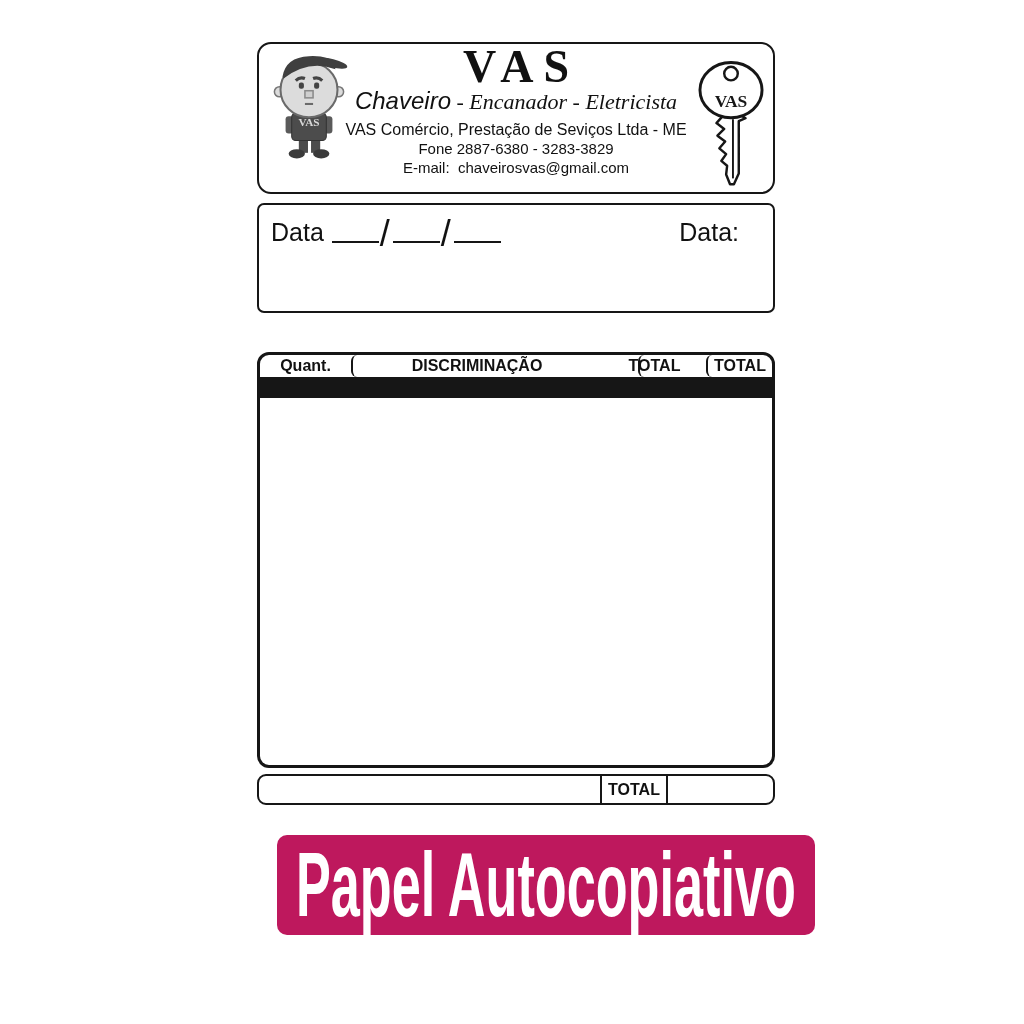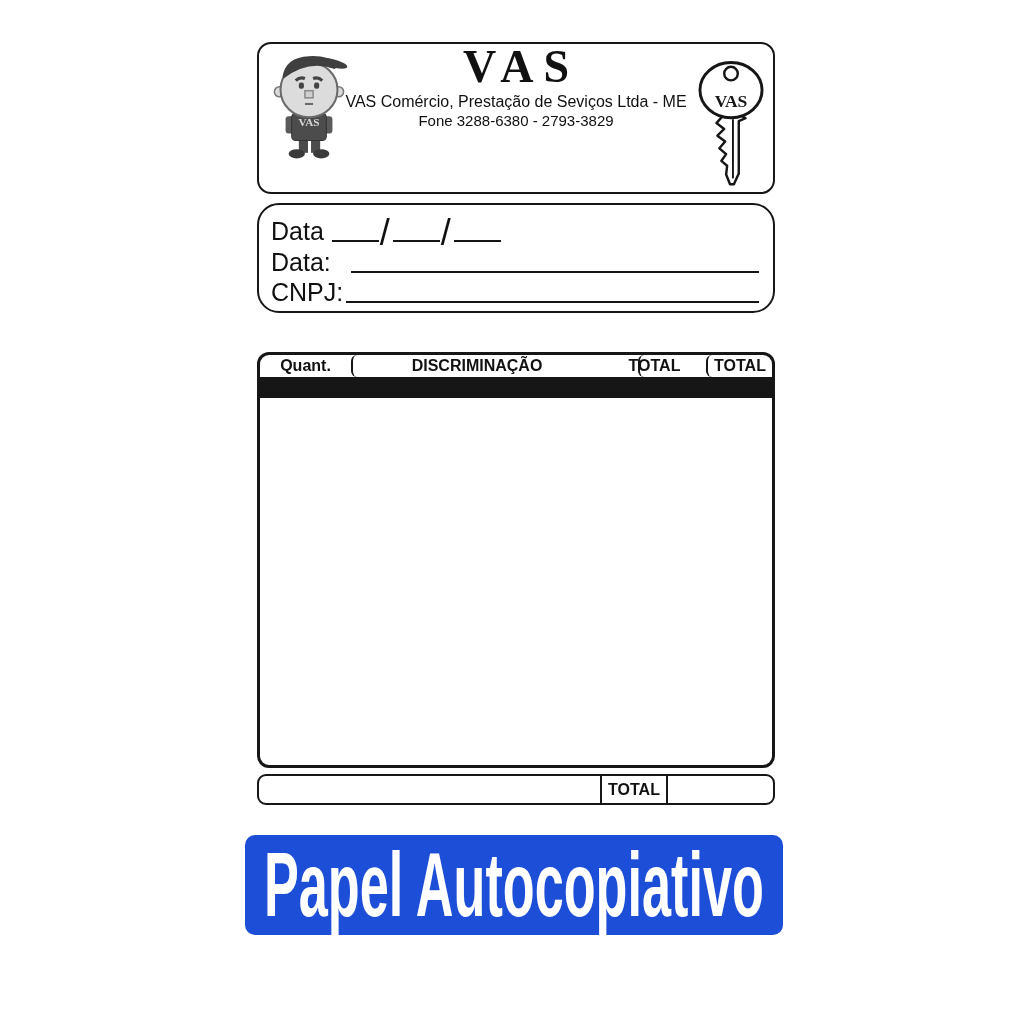"Chaveiro - Encanador - Eletricista" div.tagline { html: none -> <div> <span>Chaveiro</span><span> - Encanador - Eletricista</span> </div> }
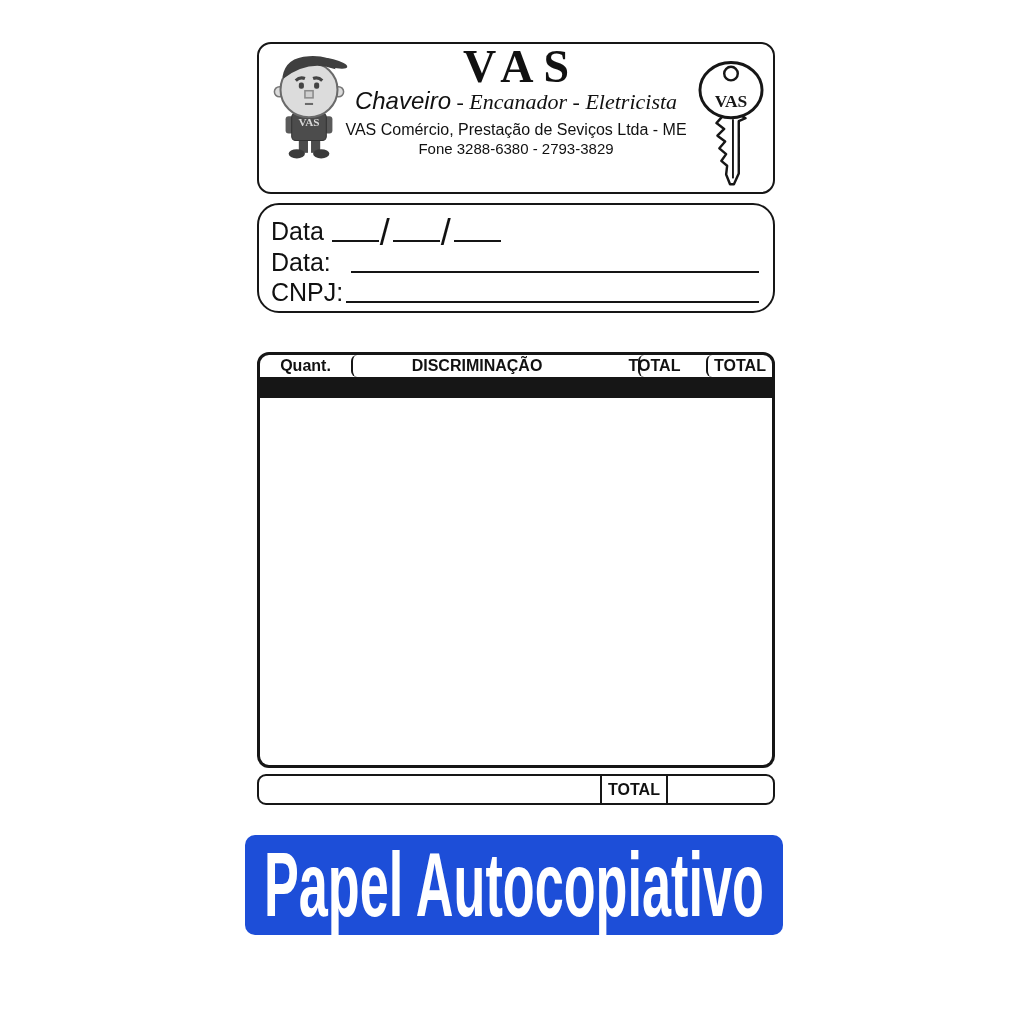"Fone 3288-6380 - 2793-3829" div { text: 3288-6380 - 2793-3829 -> 2887-6380 - 3283-3829 }
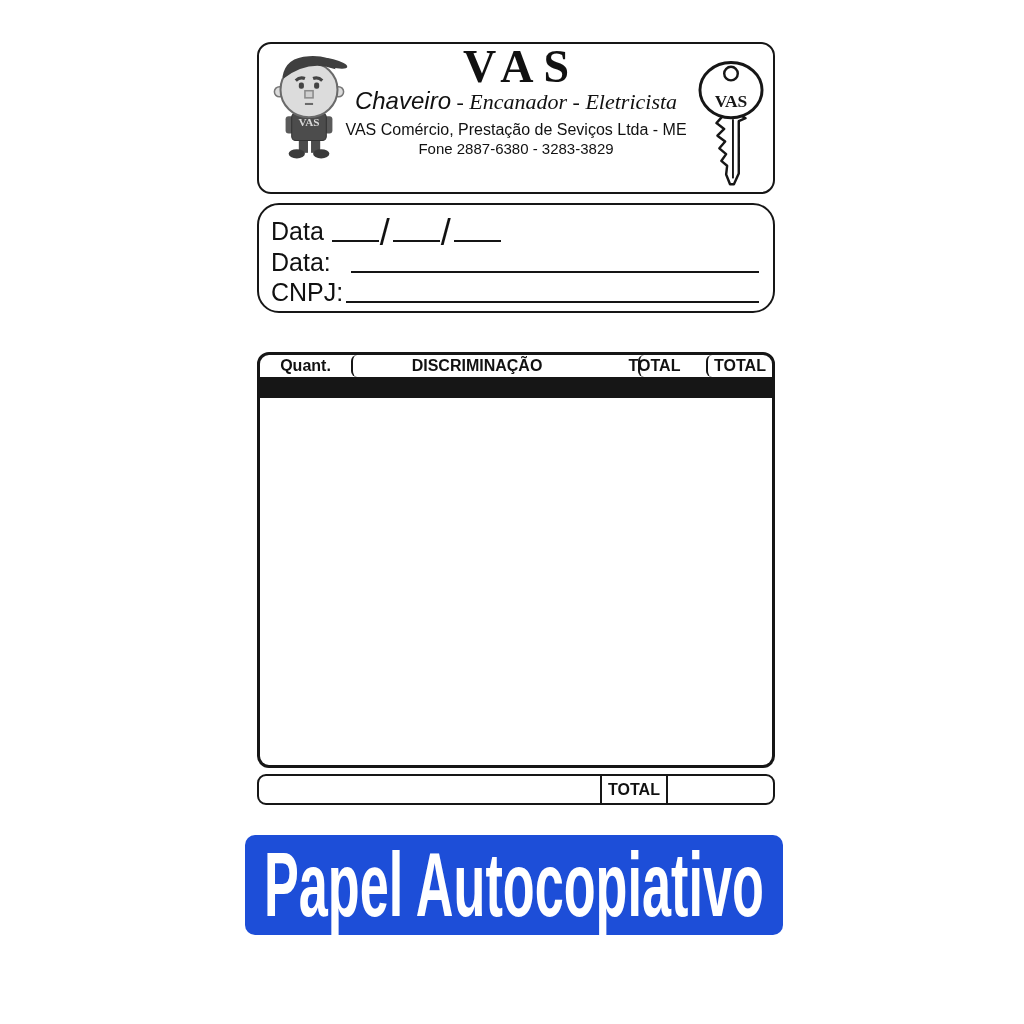"E-mail: chaveirosvas@gmail.com" div { html: none -> <div>E-mail: chaveirosvas@gmail.com</div> }
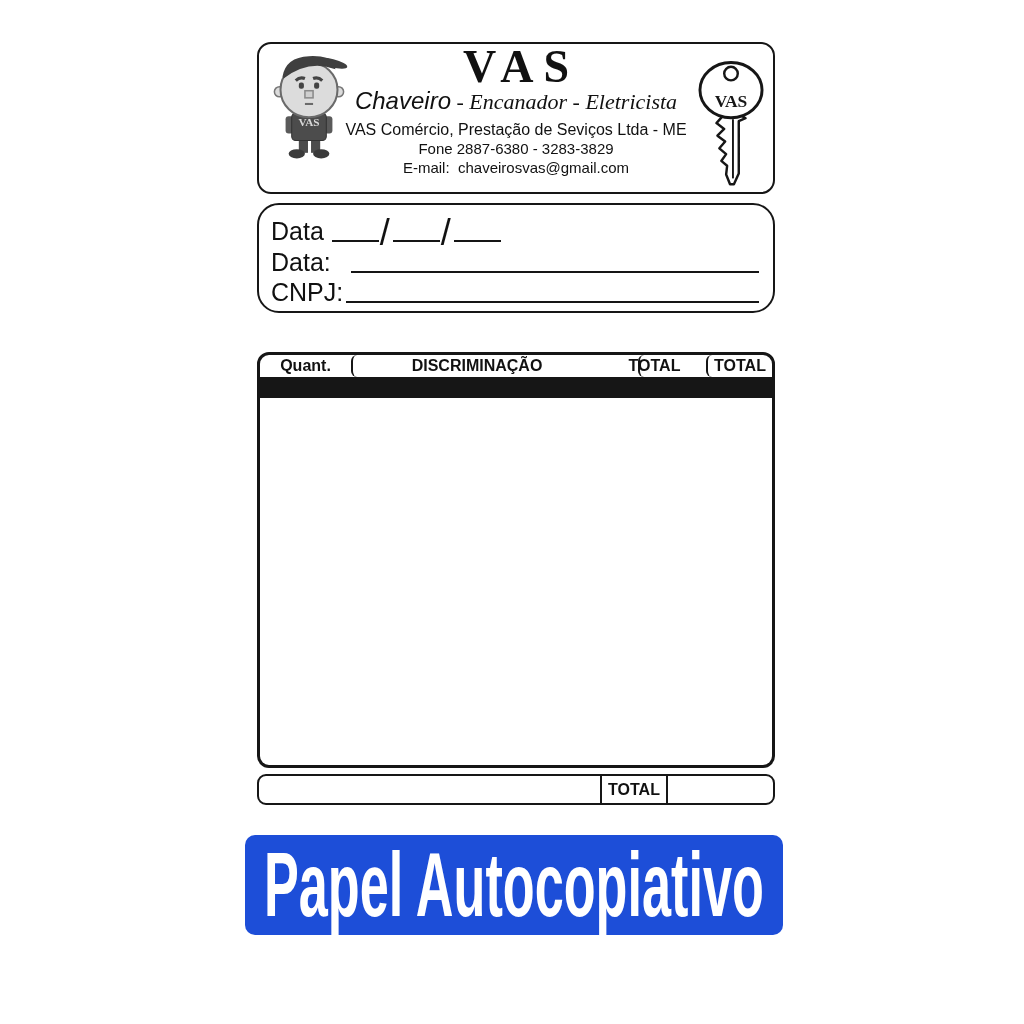"Data" .customer-box { border-radius: 22px -> 7px; flex-direction: column -> row }
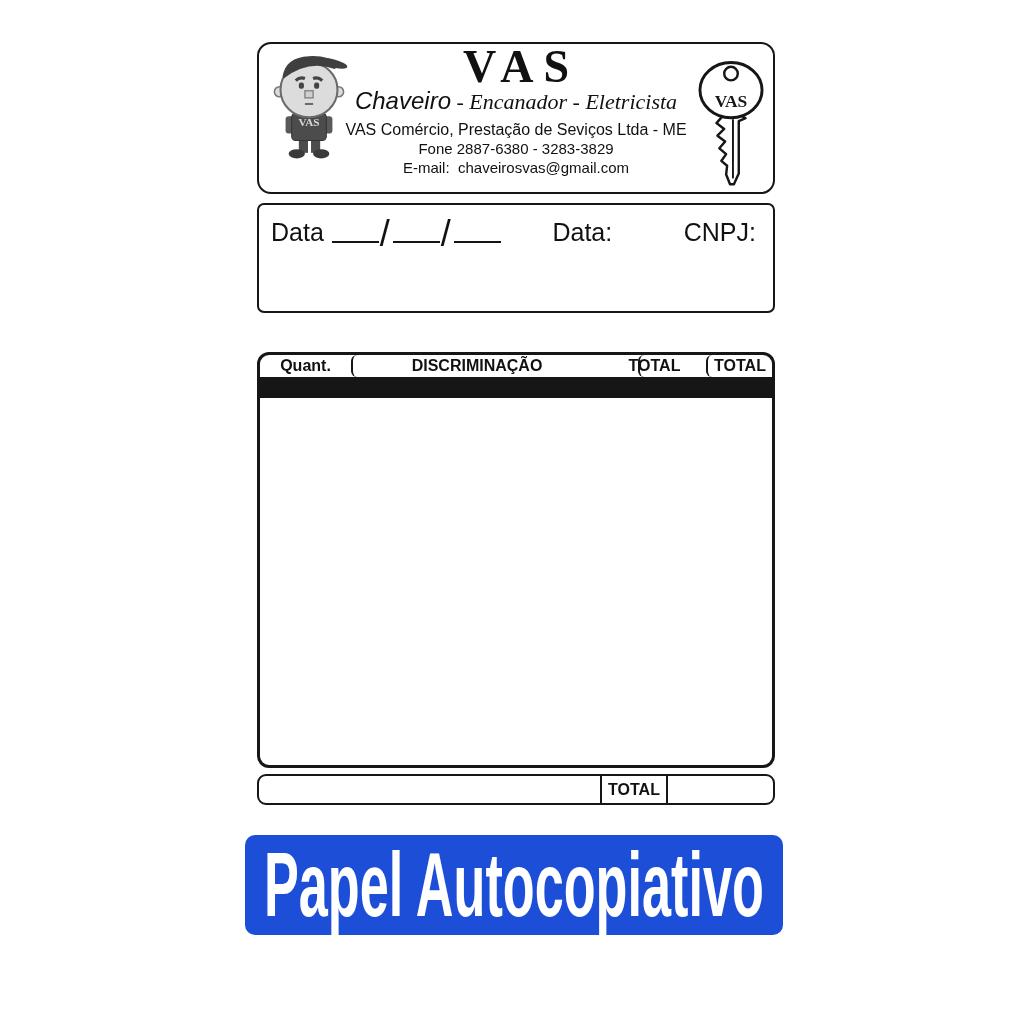"CNPJ:" div.field-row { html: <div> <span>CNPJ:</span> <span></span> </div> -> none }
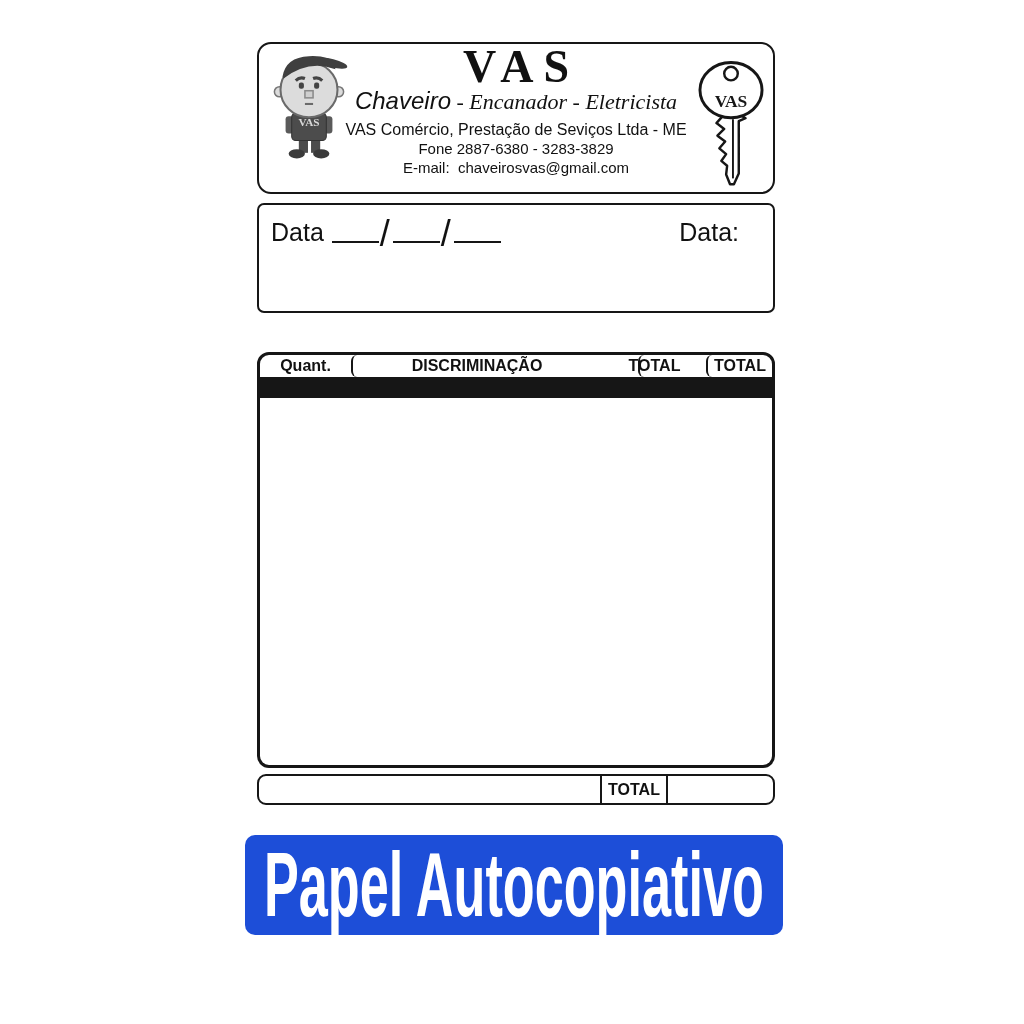"Papel Autocopiativo" section.banner { background: #1d4ed8 -> #be185d; margin-left: none -> 32px }
